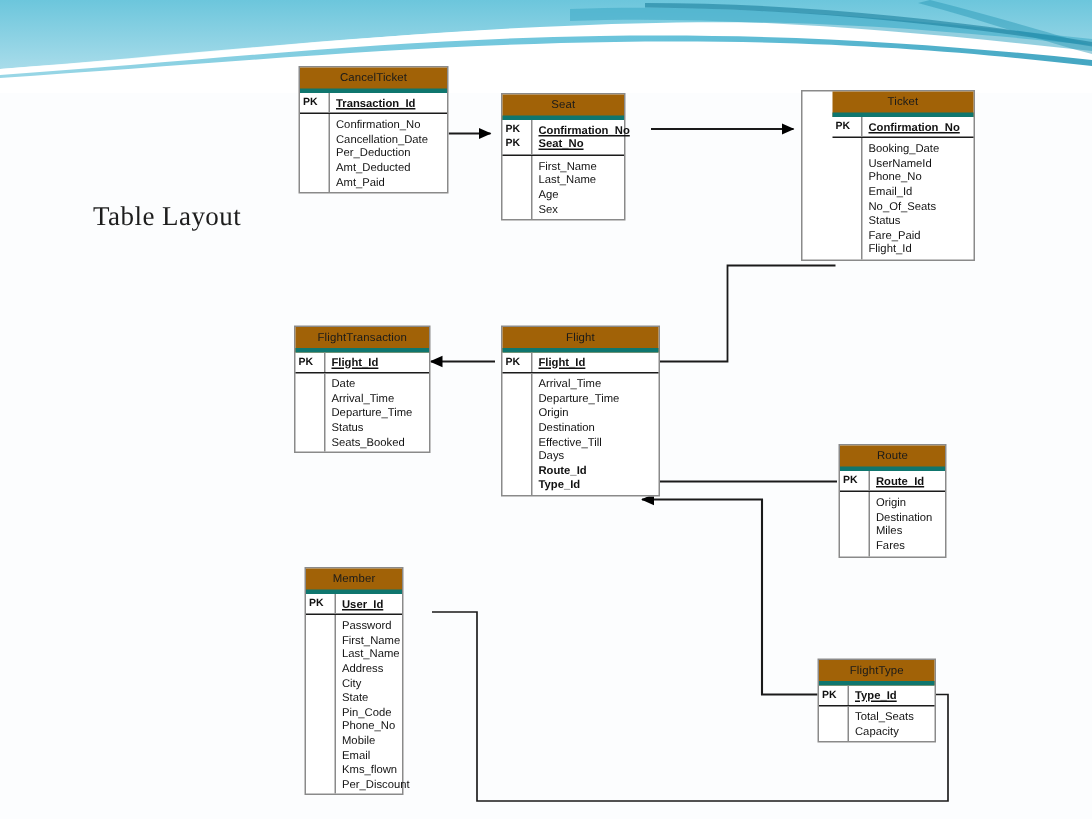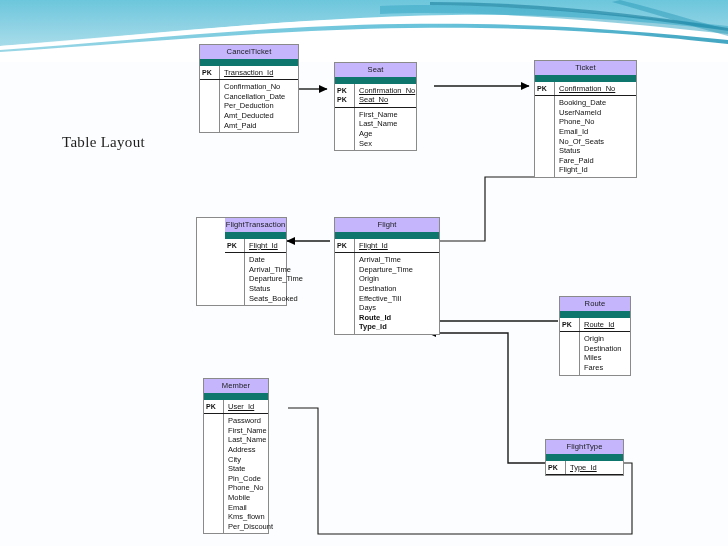"CancelTicket" .tbl .hdr { background: #c4b5fd -> #a16207; border-bottom: 7px solid #0f766e -> 3px solid #0f766e }
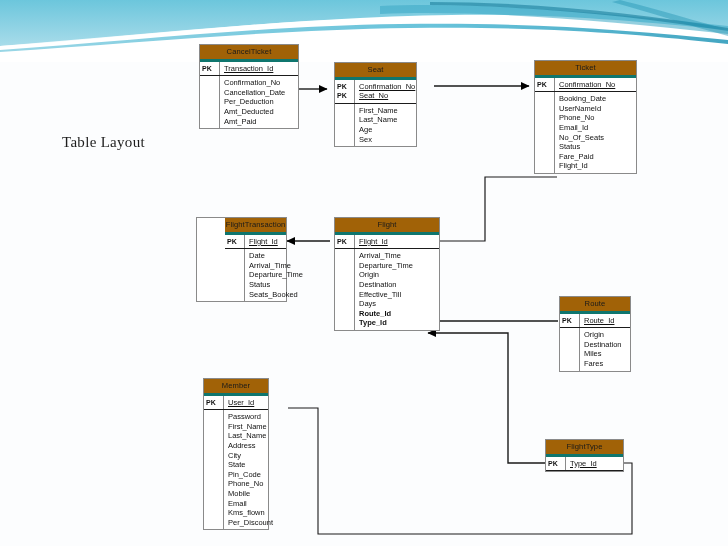"Transaction_Id" .tbl .pkblock .fieldcol .f { font-weight: normal -> bold }
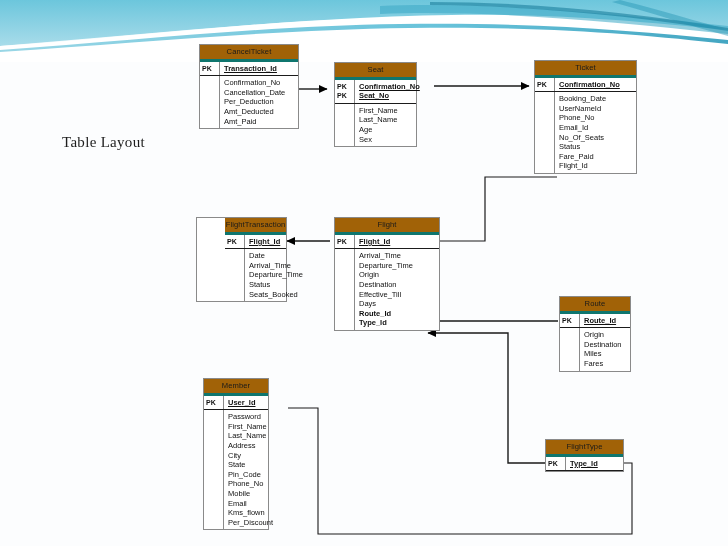"Ticket" div.tbl { padding-left: none -> 20px; width: 103px -> 116px }
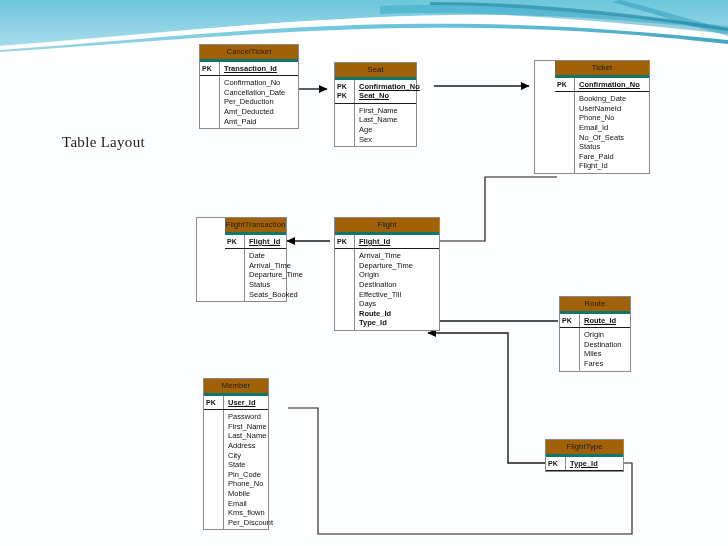"Table Layout" #title { font-size: 15px -> 18px }
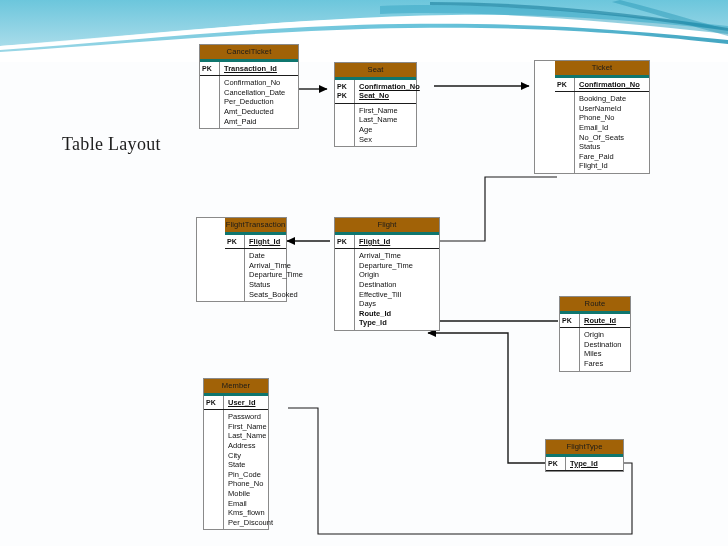"FlightTransaction" div.tbl { padding-left: 28px -> none }
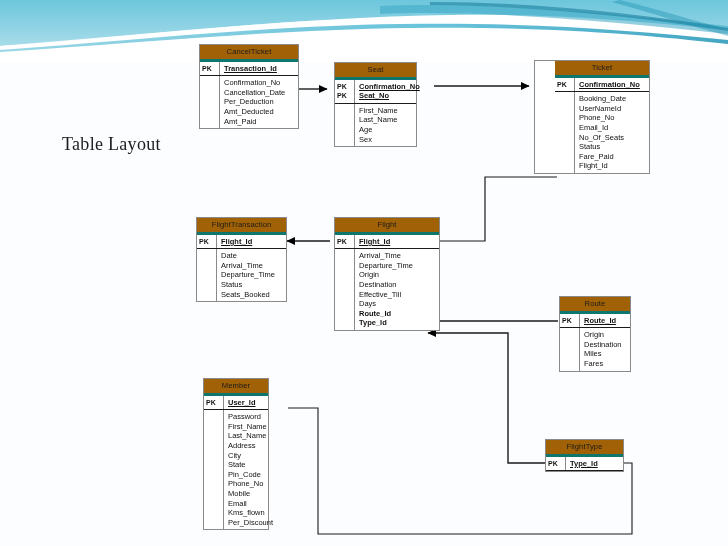"Total_Seats" div.section { html: none -> <div> <div>&nbsp;</div> <div> <div>Total_Seats</div> <div>Capacity</div> </div> </div> }
